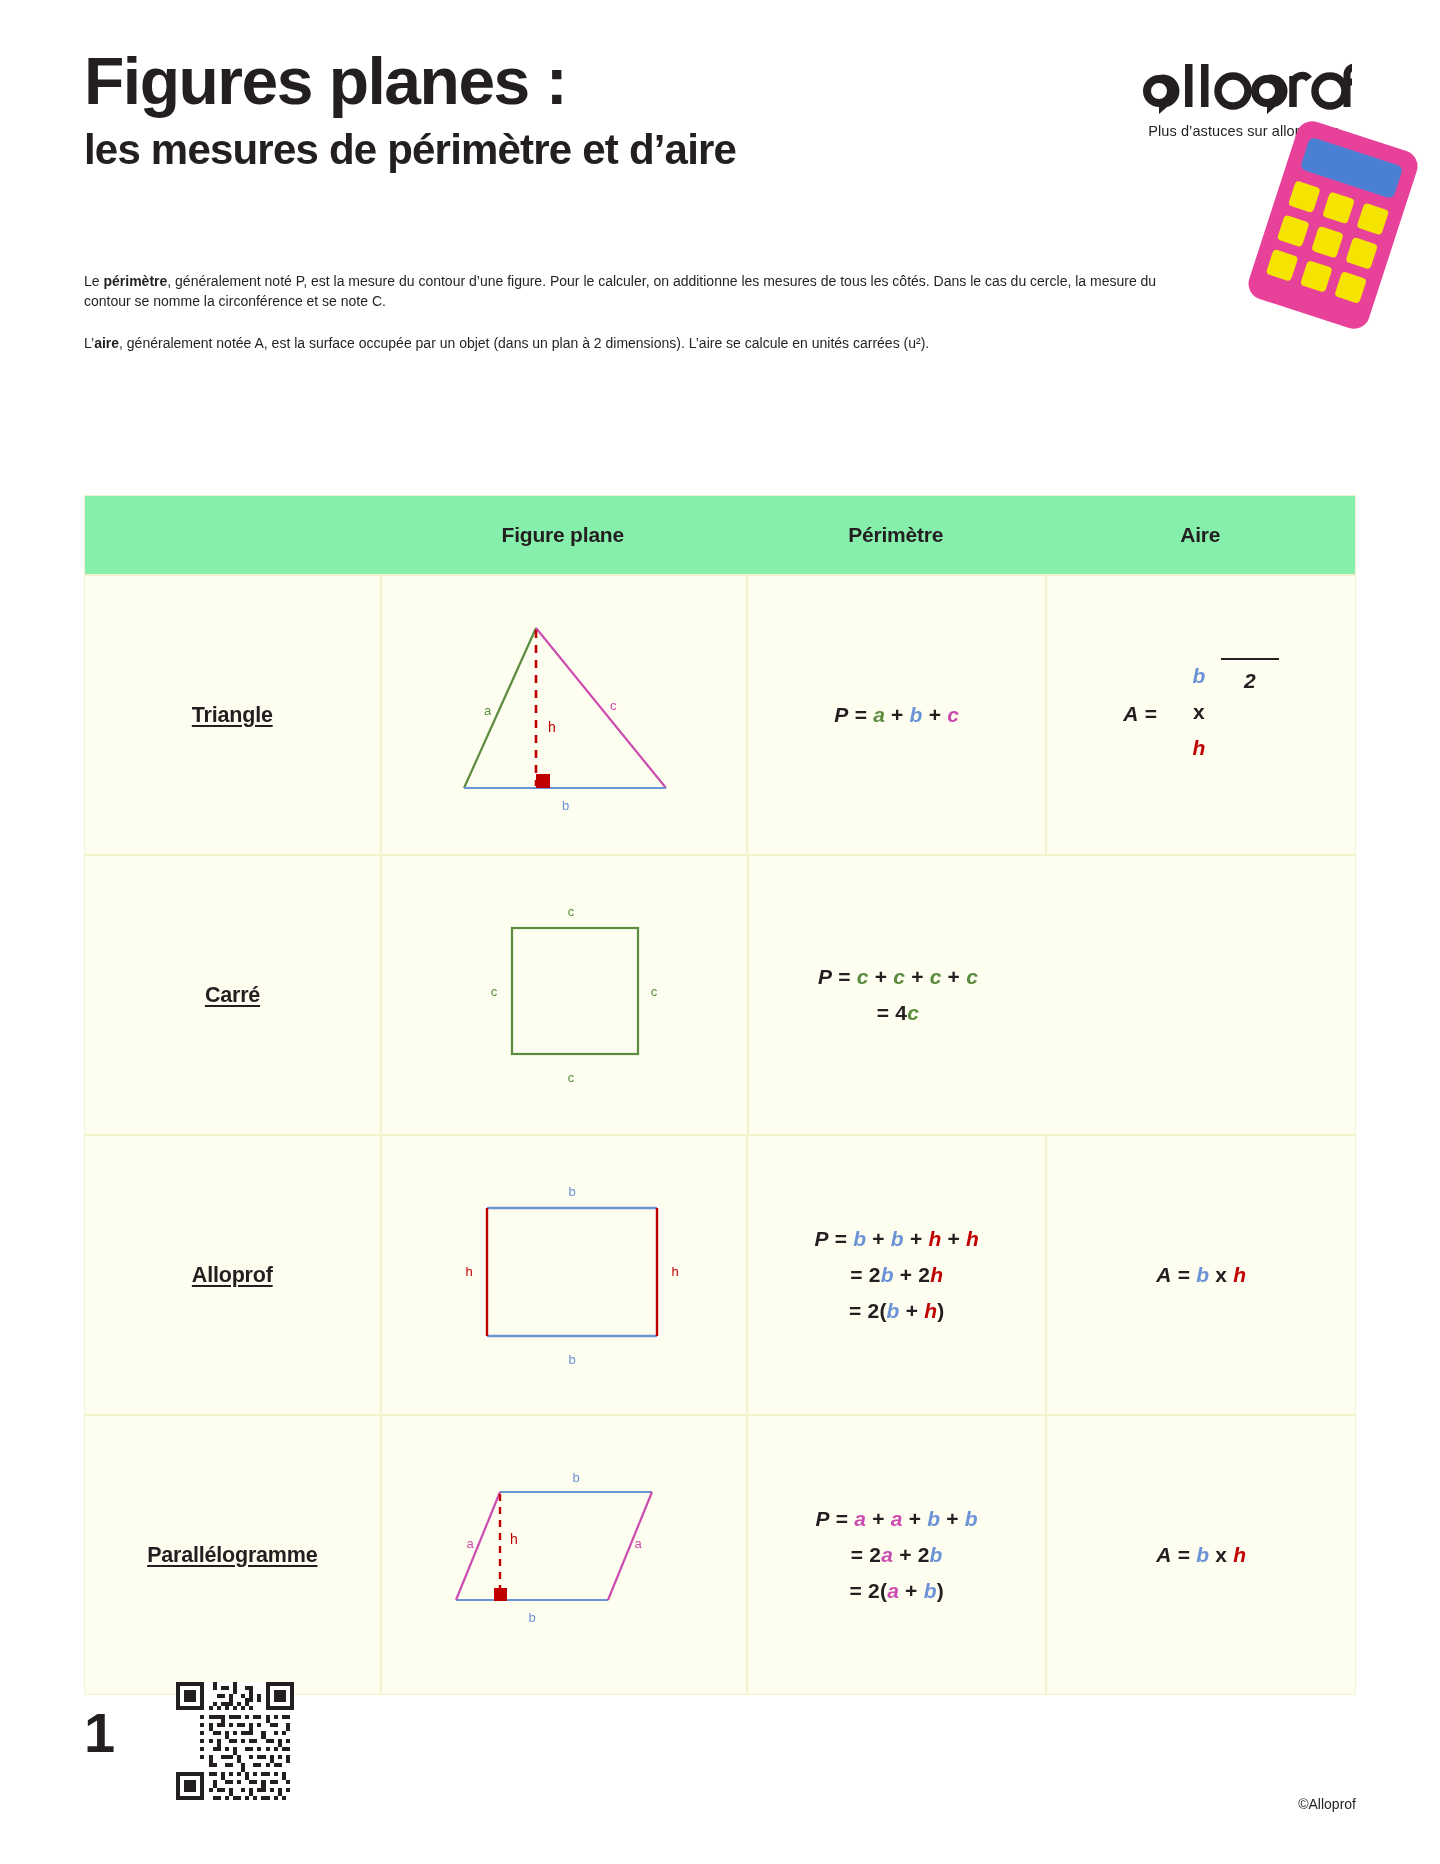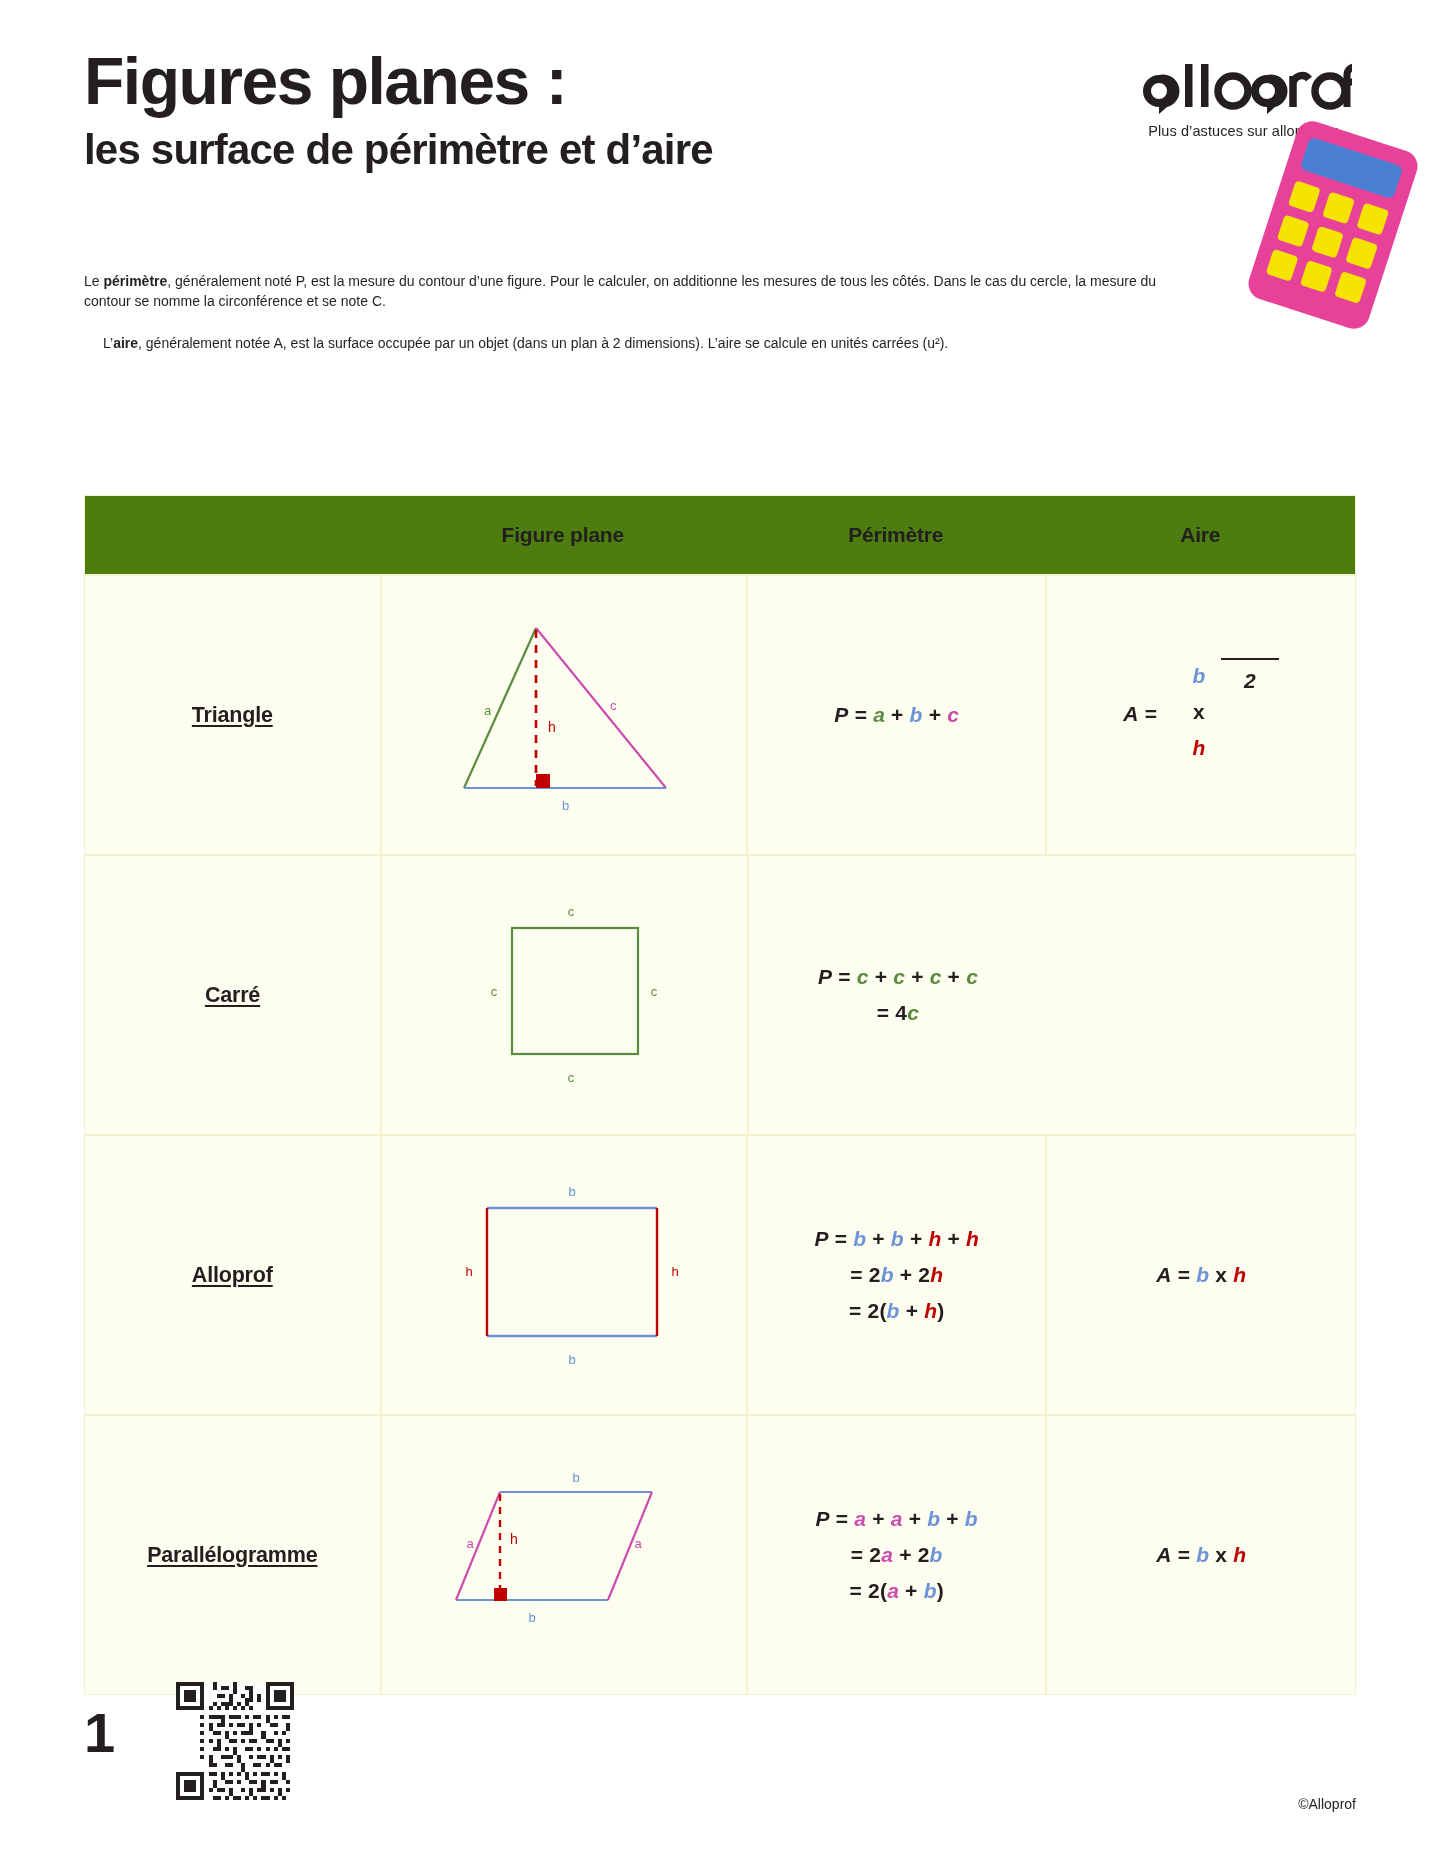"les surface de périmètre et" div.subtitle { text: surface -> mesures }
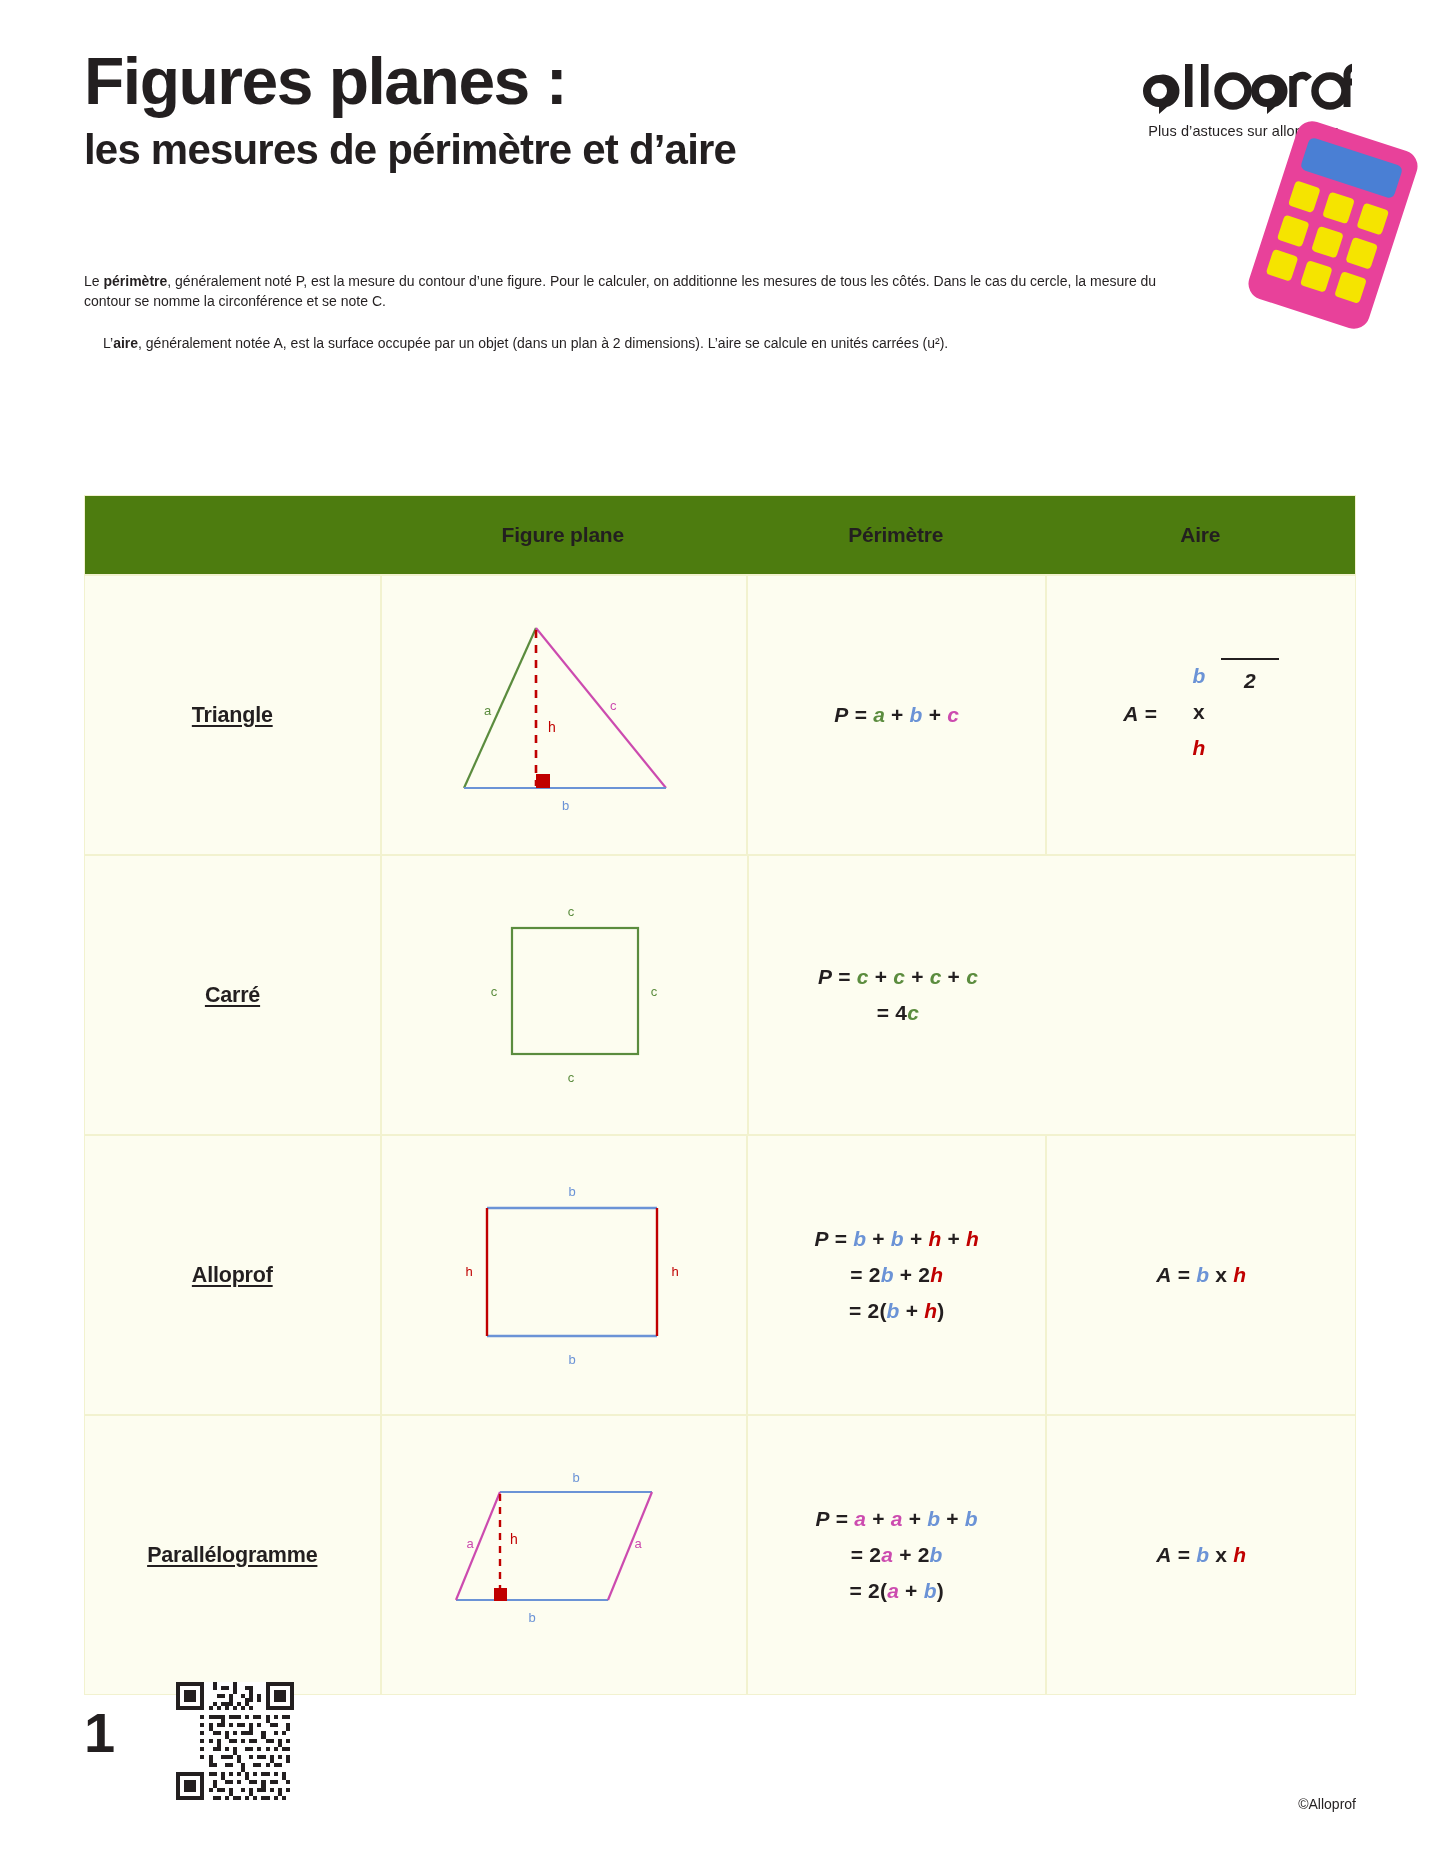"L’aire, généralement notée A, est" .intro p + p { margin-left: 19px -> none }
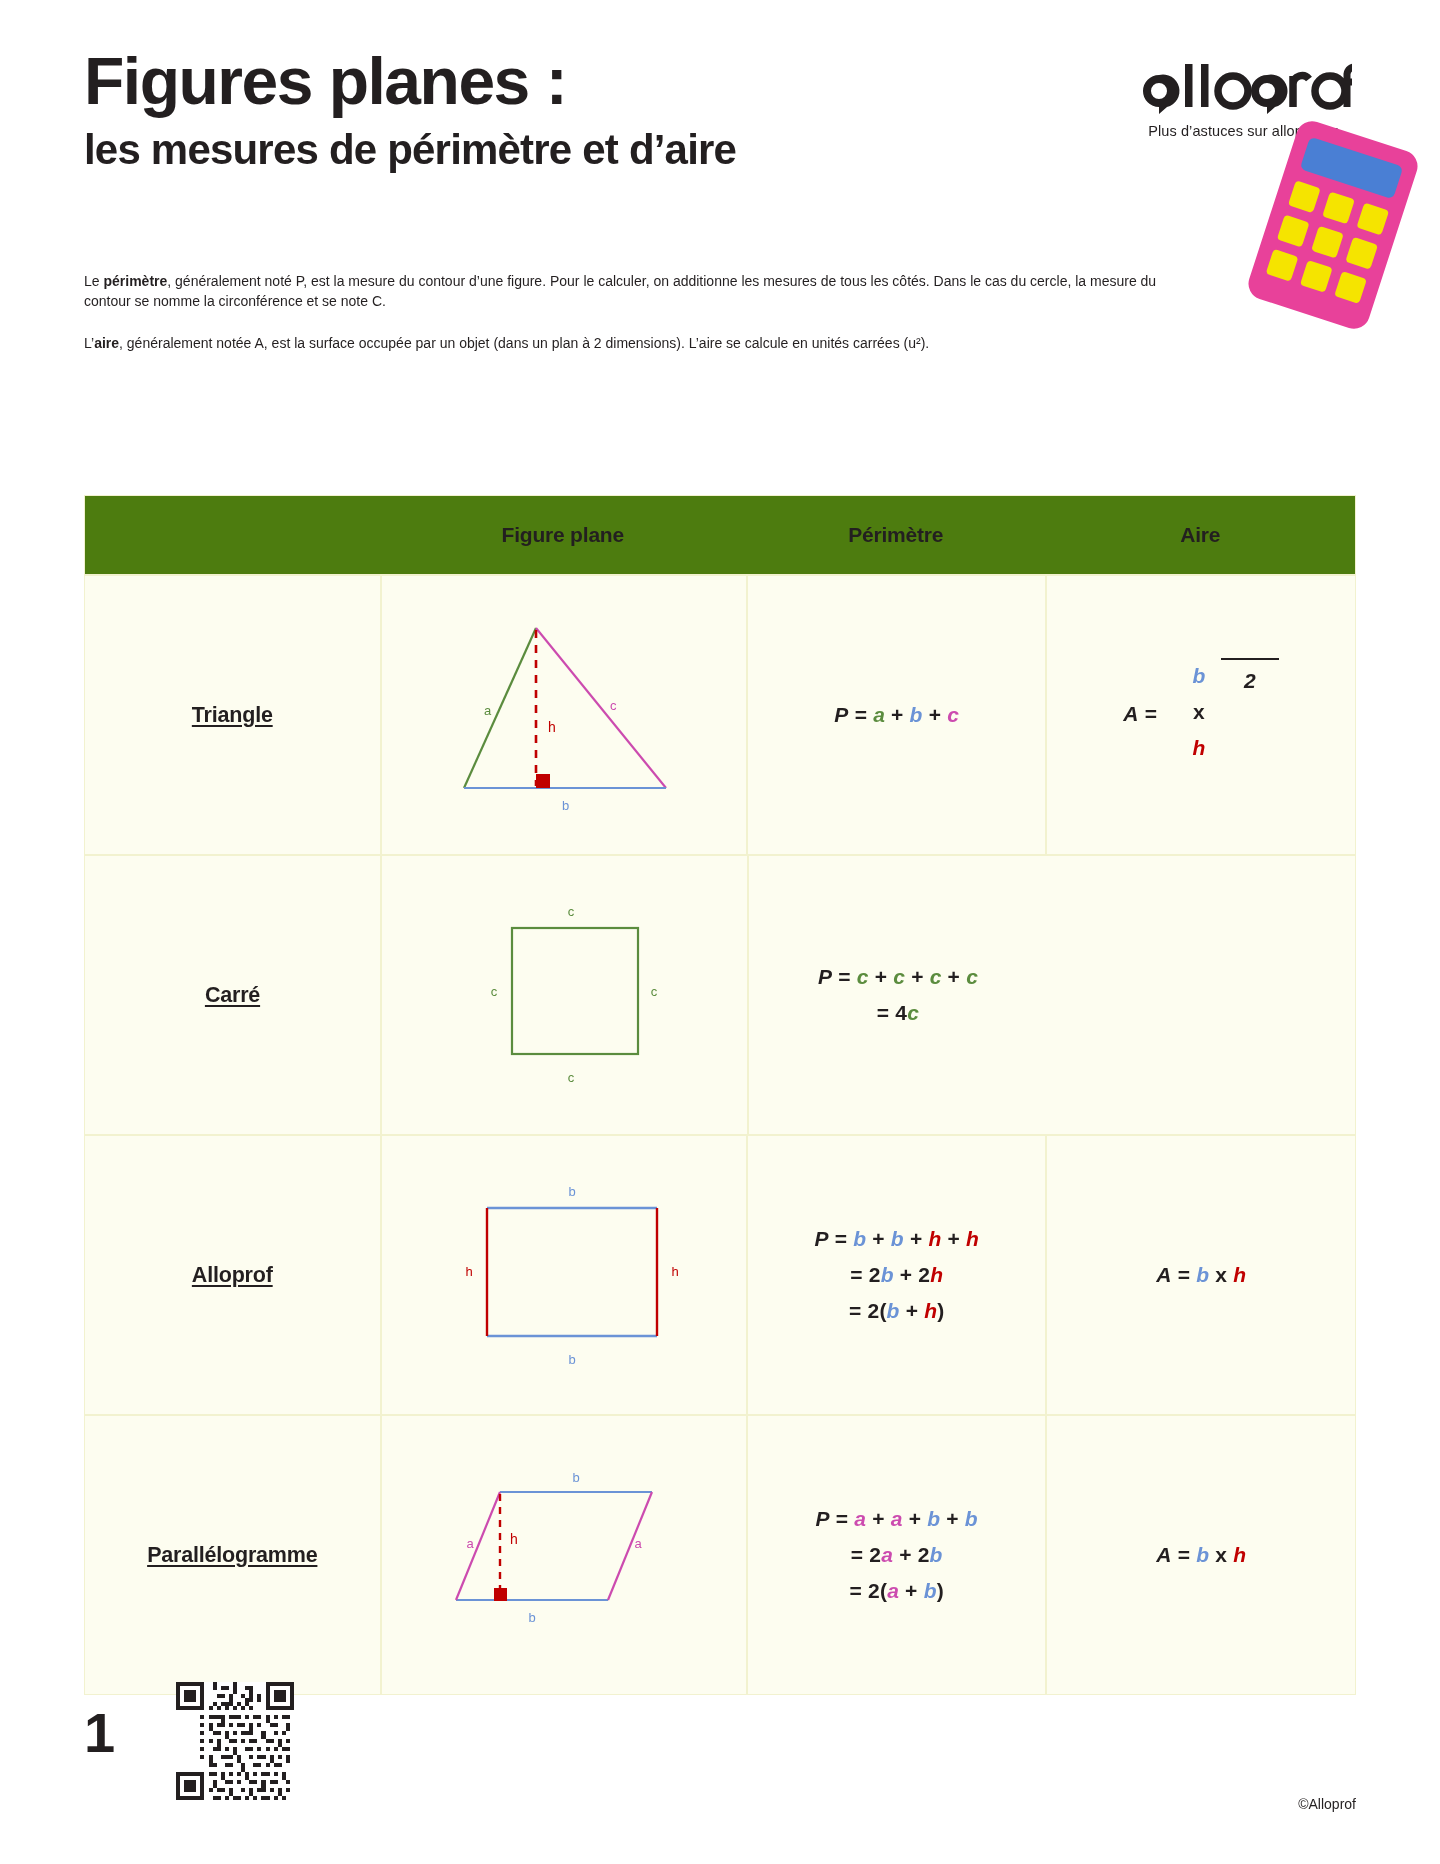"Figure plane" .thead { background: #4d7c0f -> #86efac }
